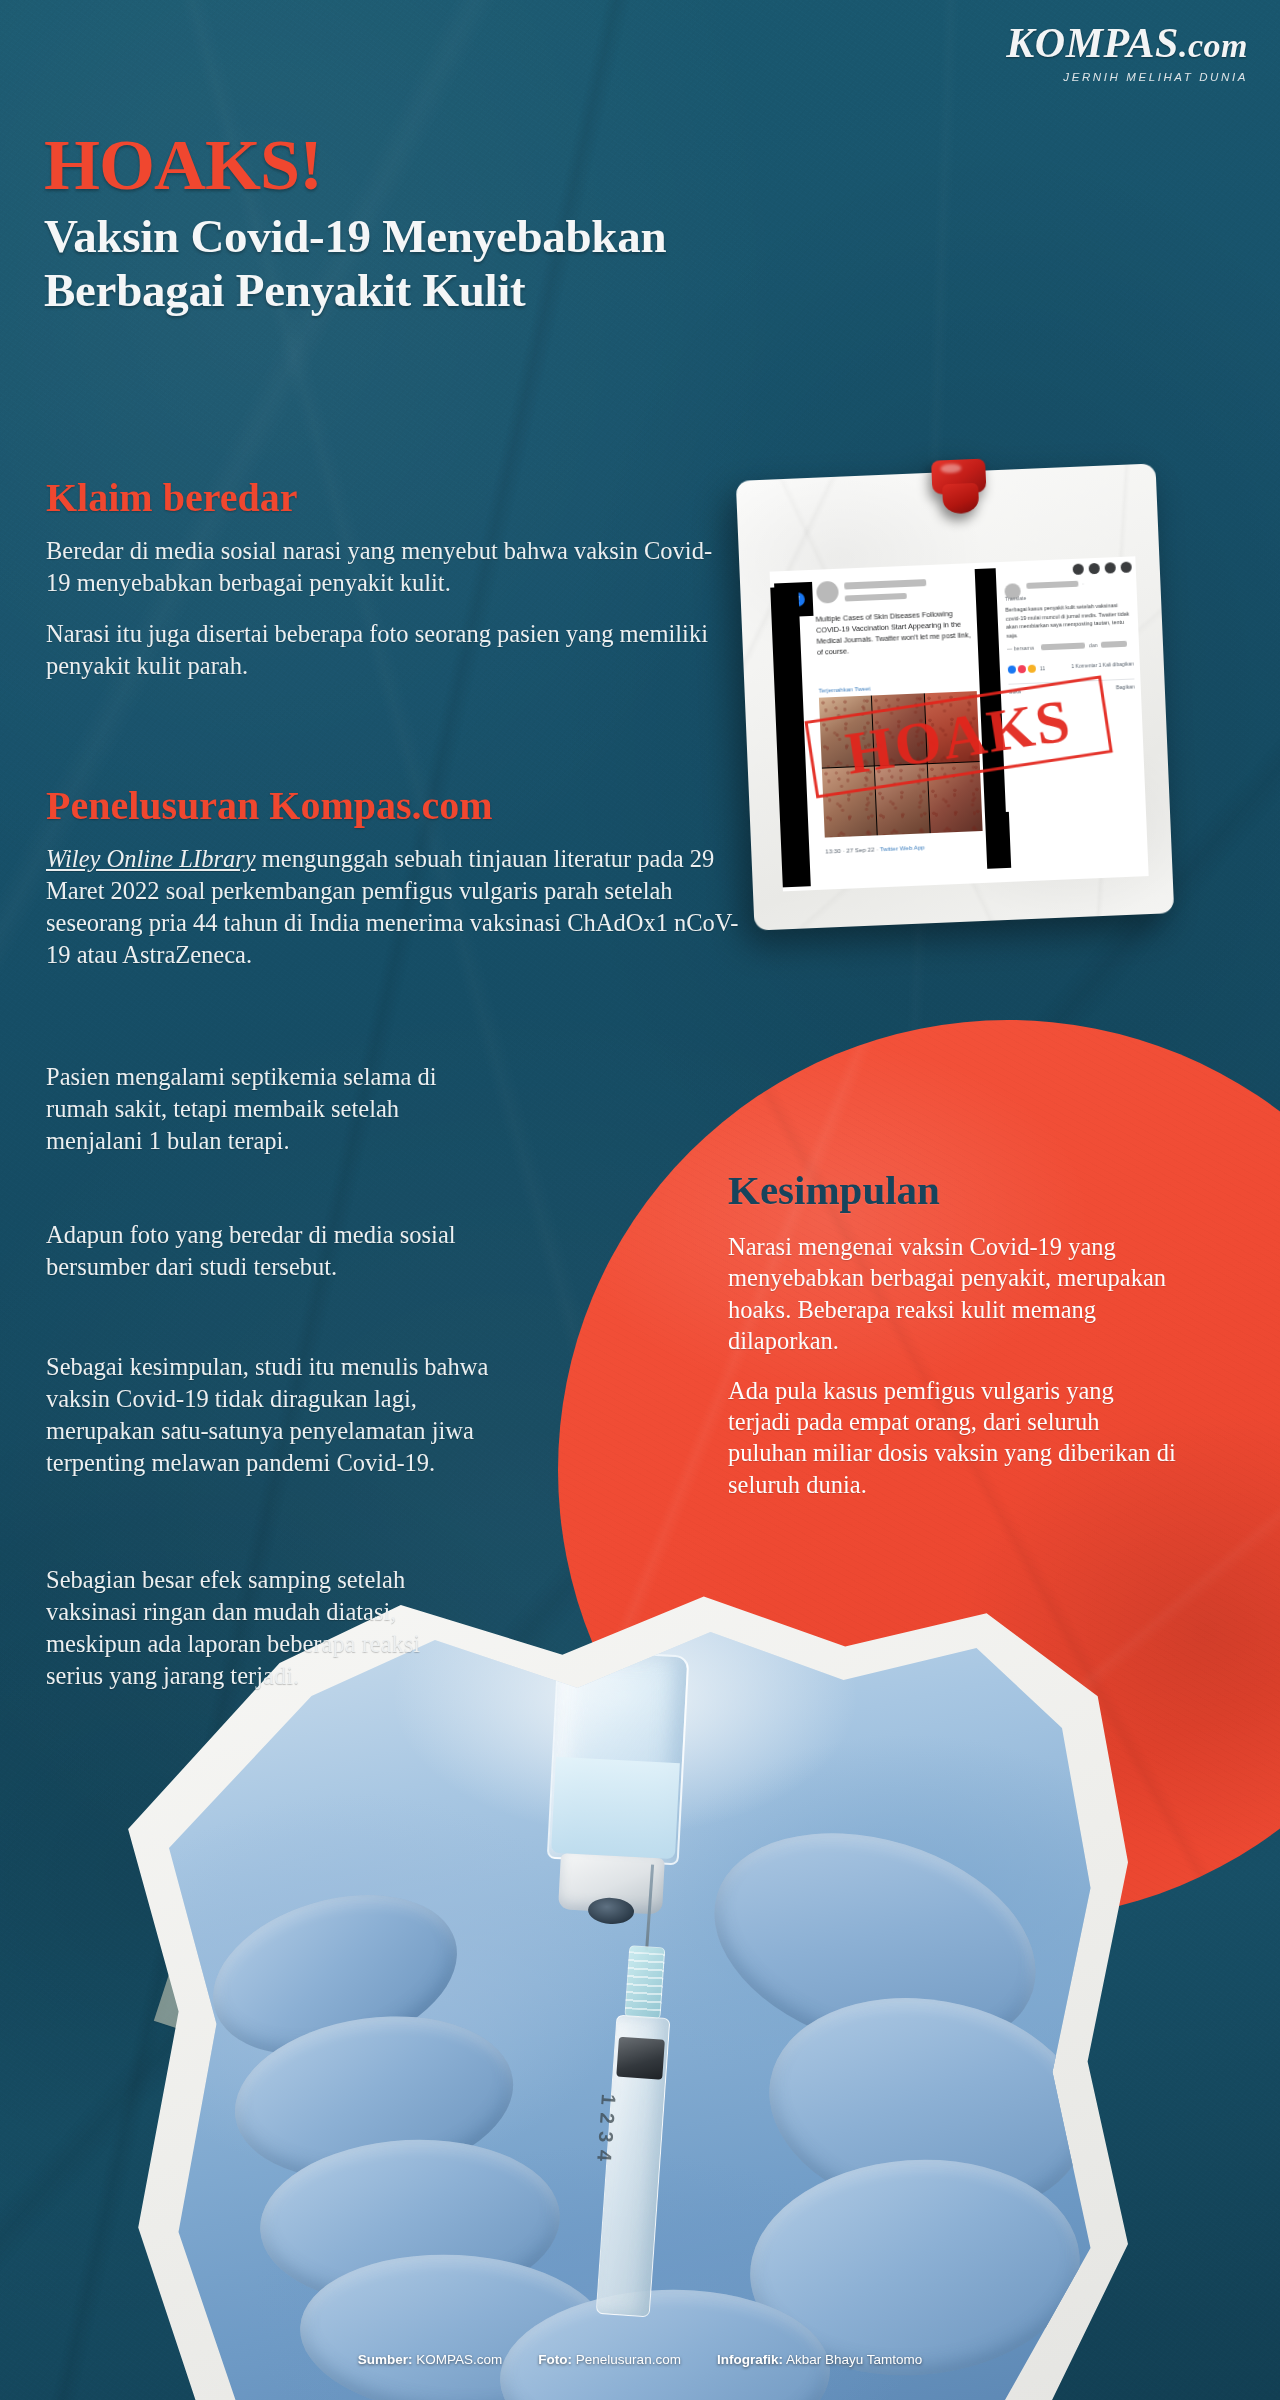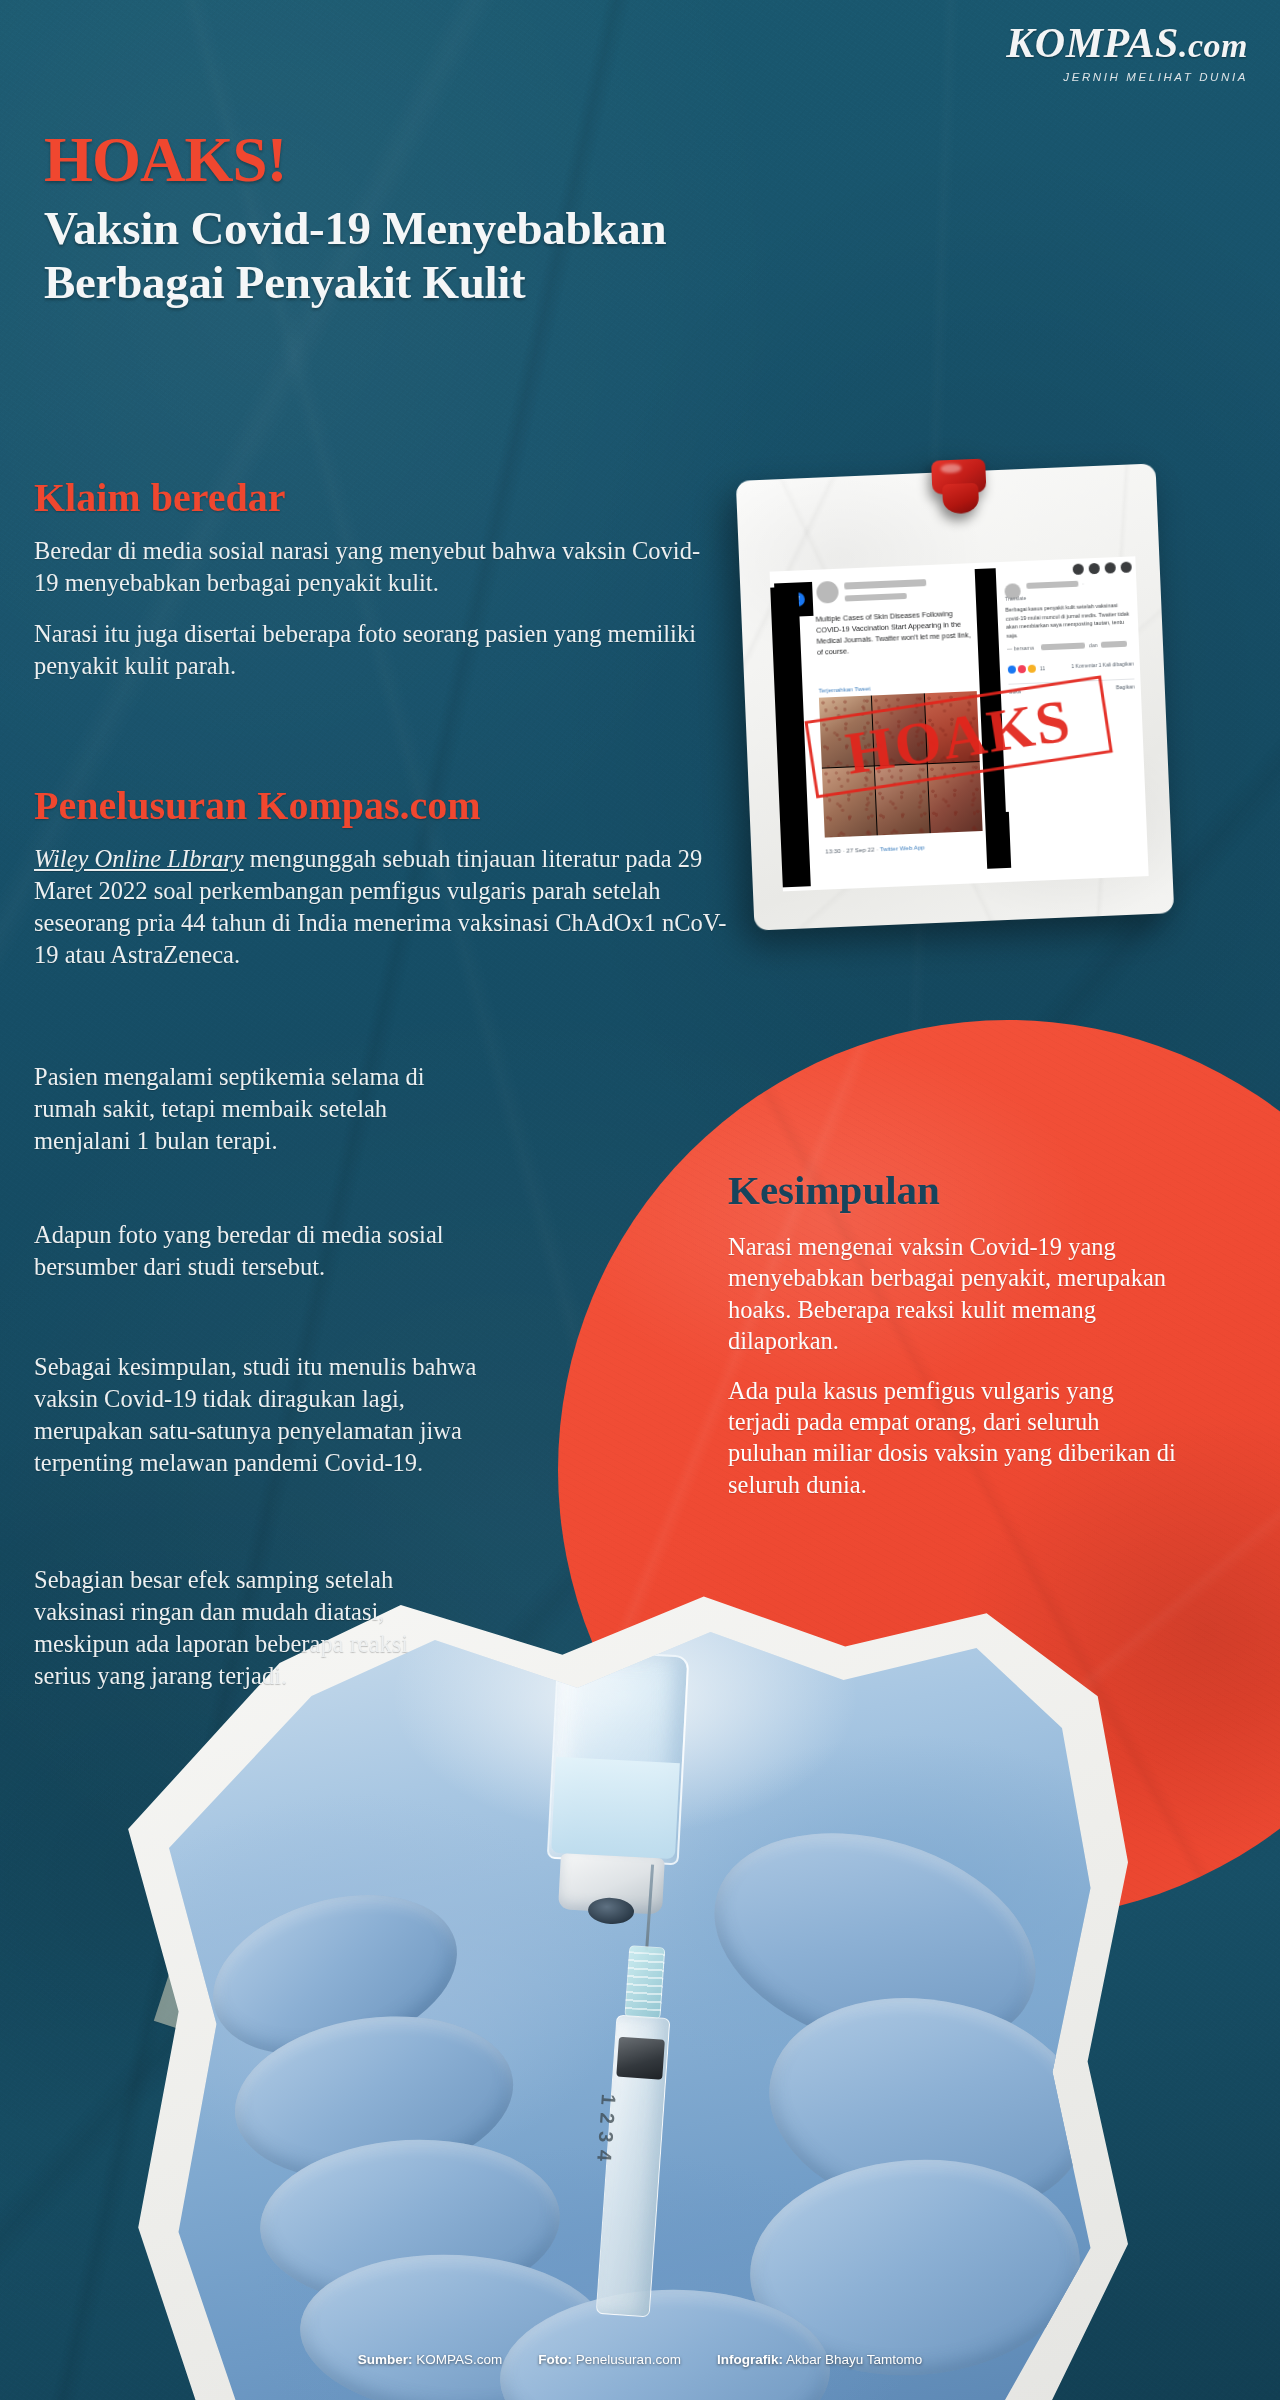"HOAKS!" .hoaks { font-size: 63px -> 72px }
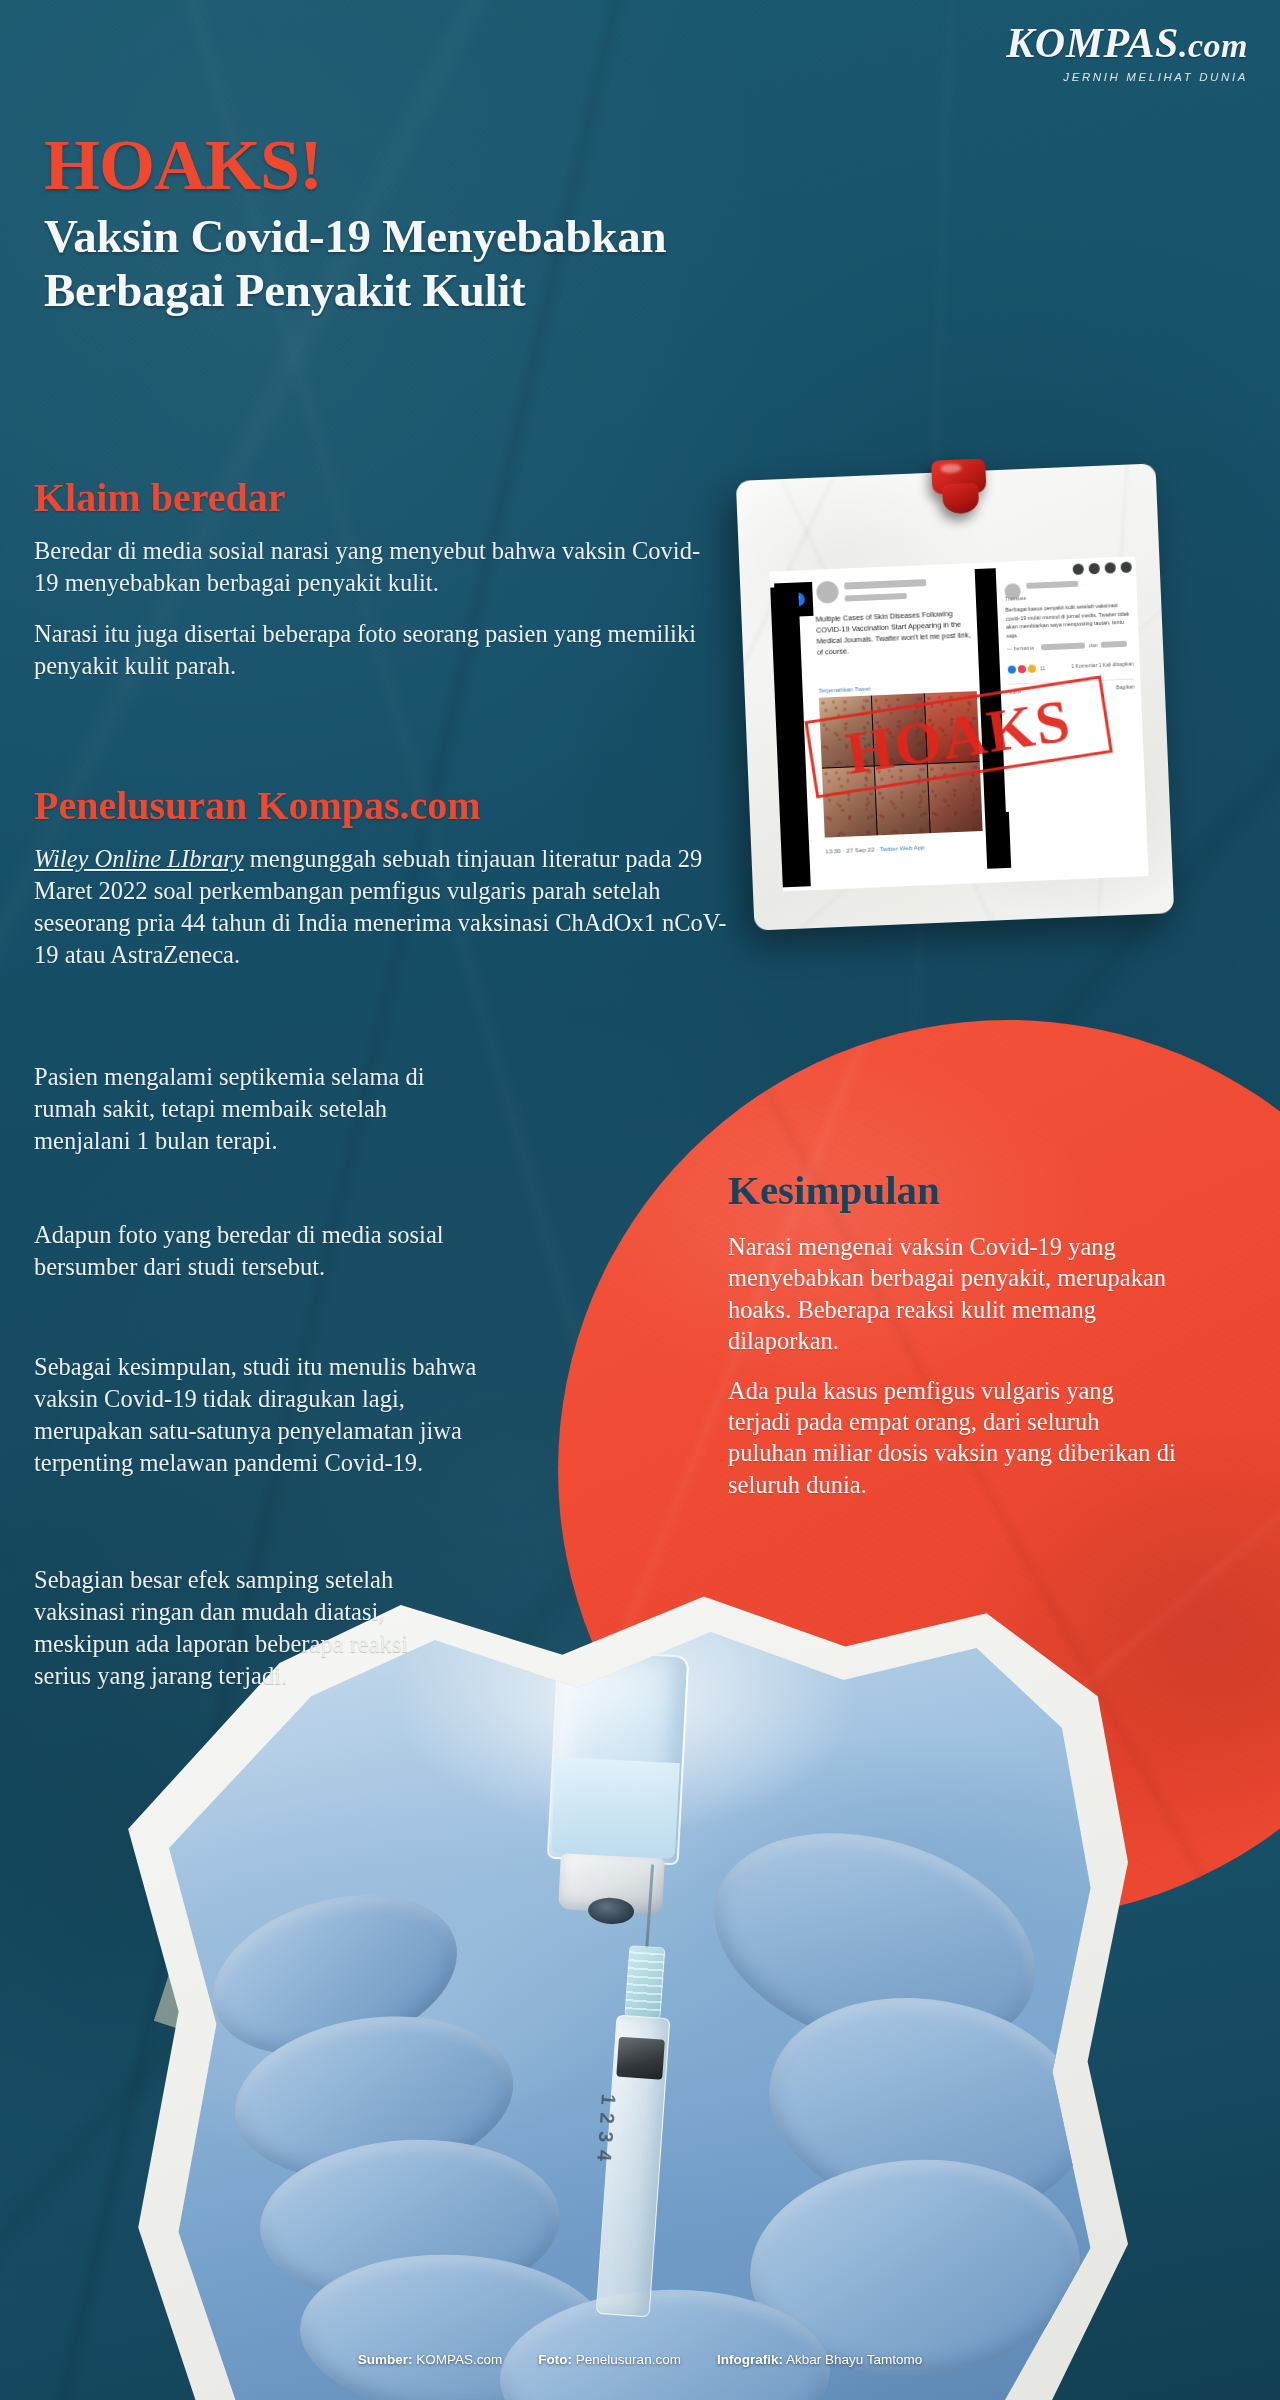"Klaim beredar" .col-left { left: 34px -> 46px }
